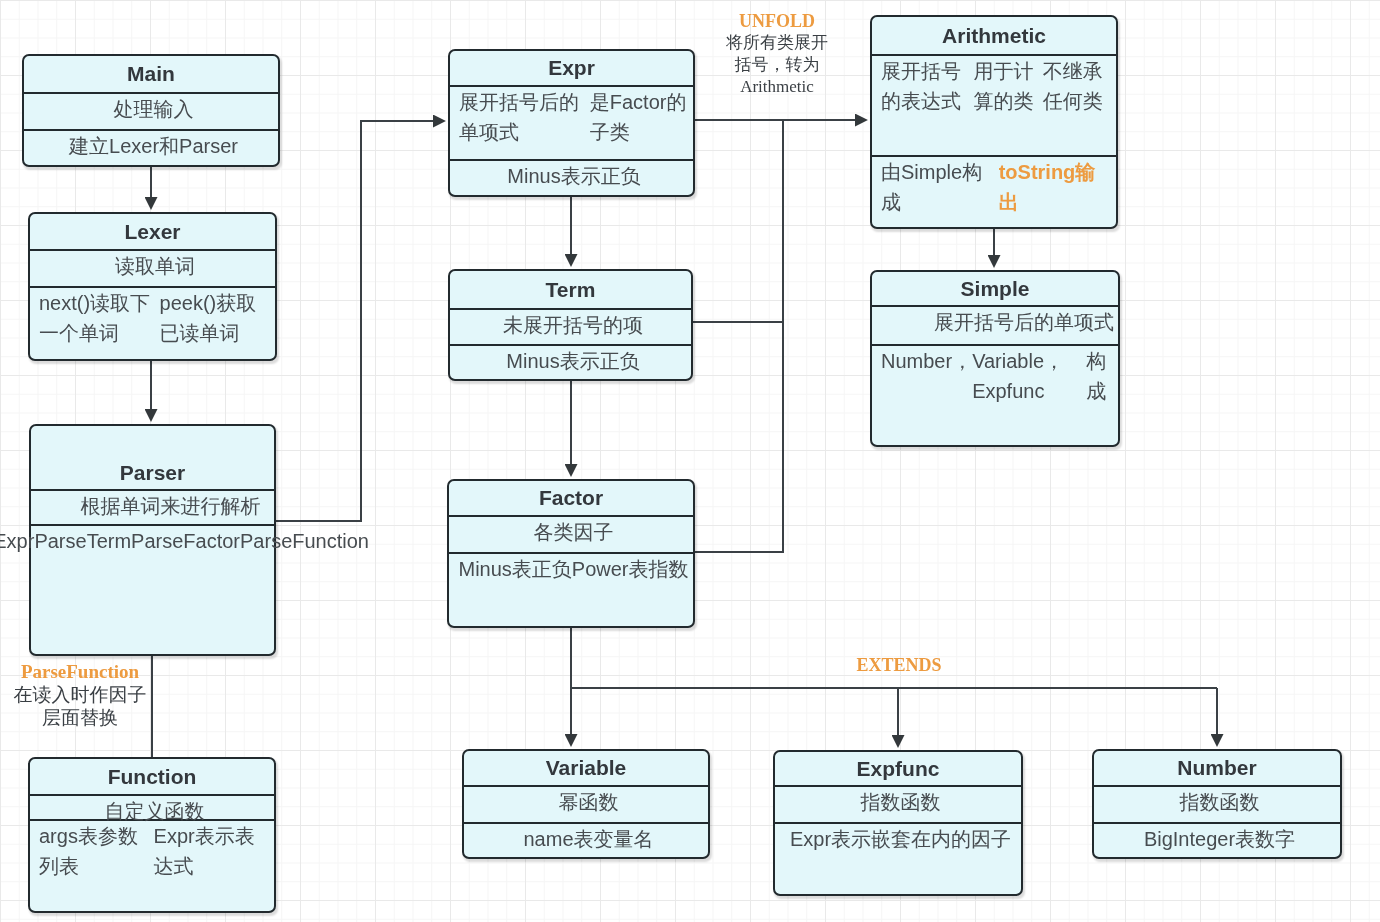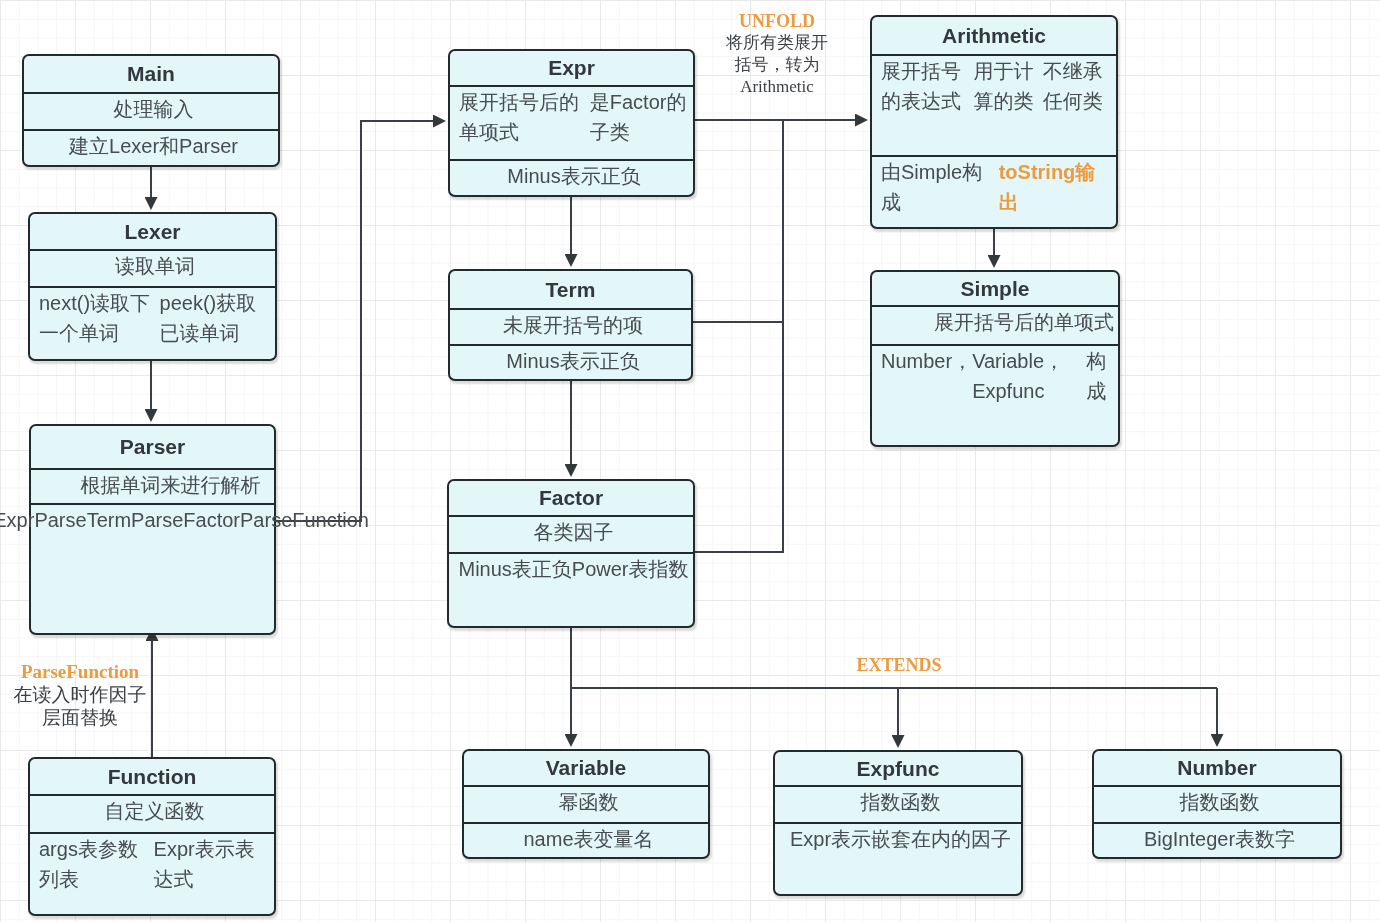"Parser" div.node-header { height: 42px -> 32px; margin-top: none -> 31px }
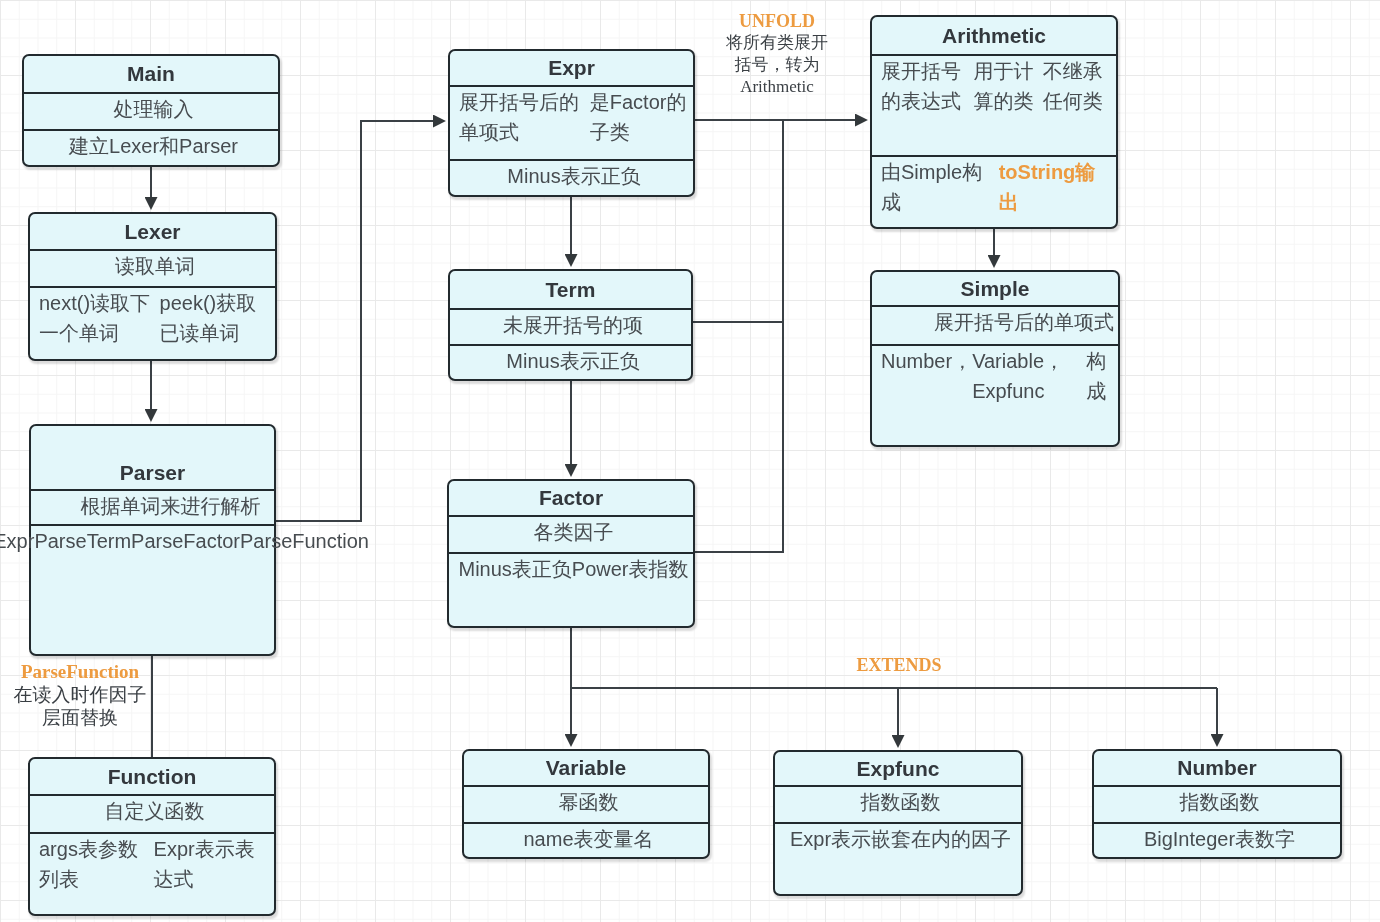"自定义函数" div.node-row { height: 38px -> 25px }
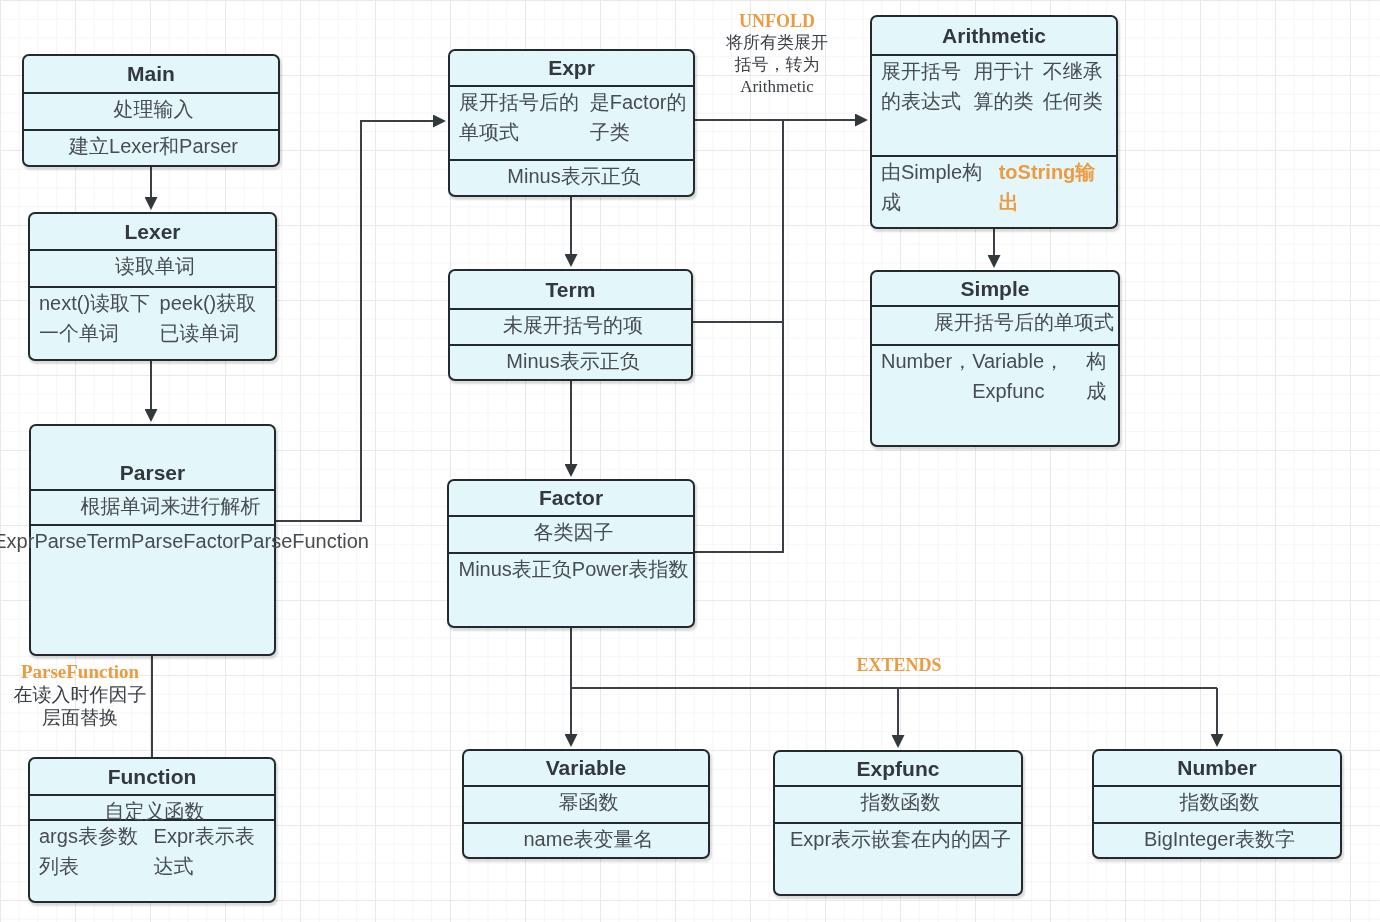"args表参数列表" div.node-row { height: 82px -> 92px }
